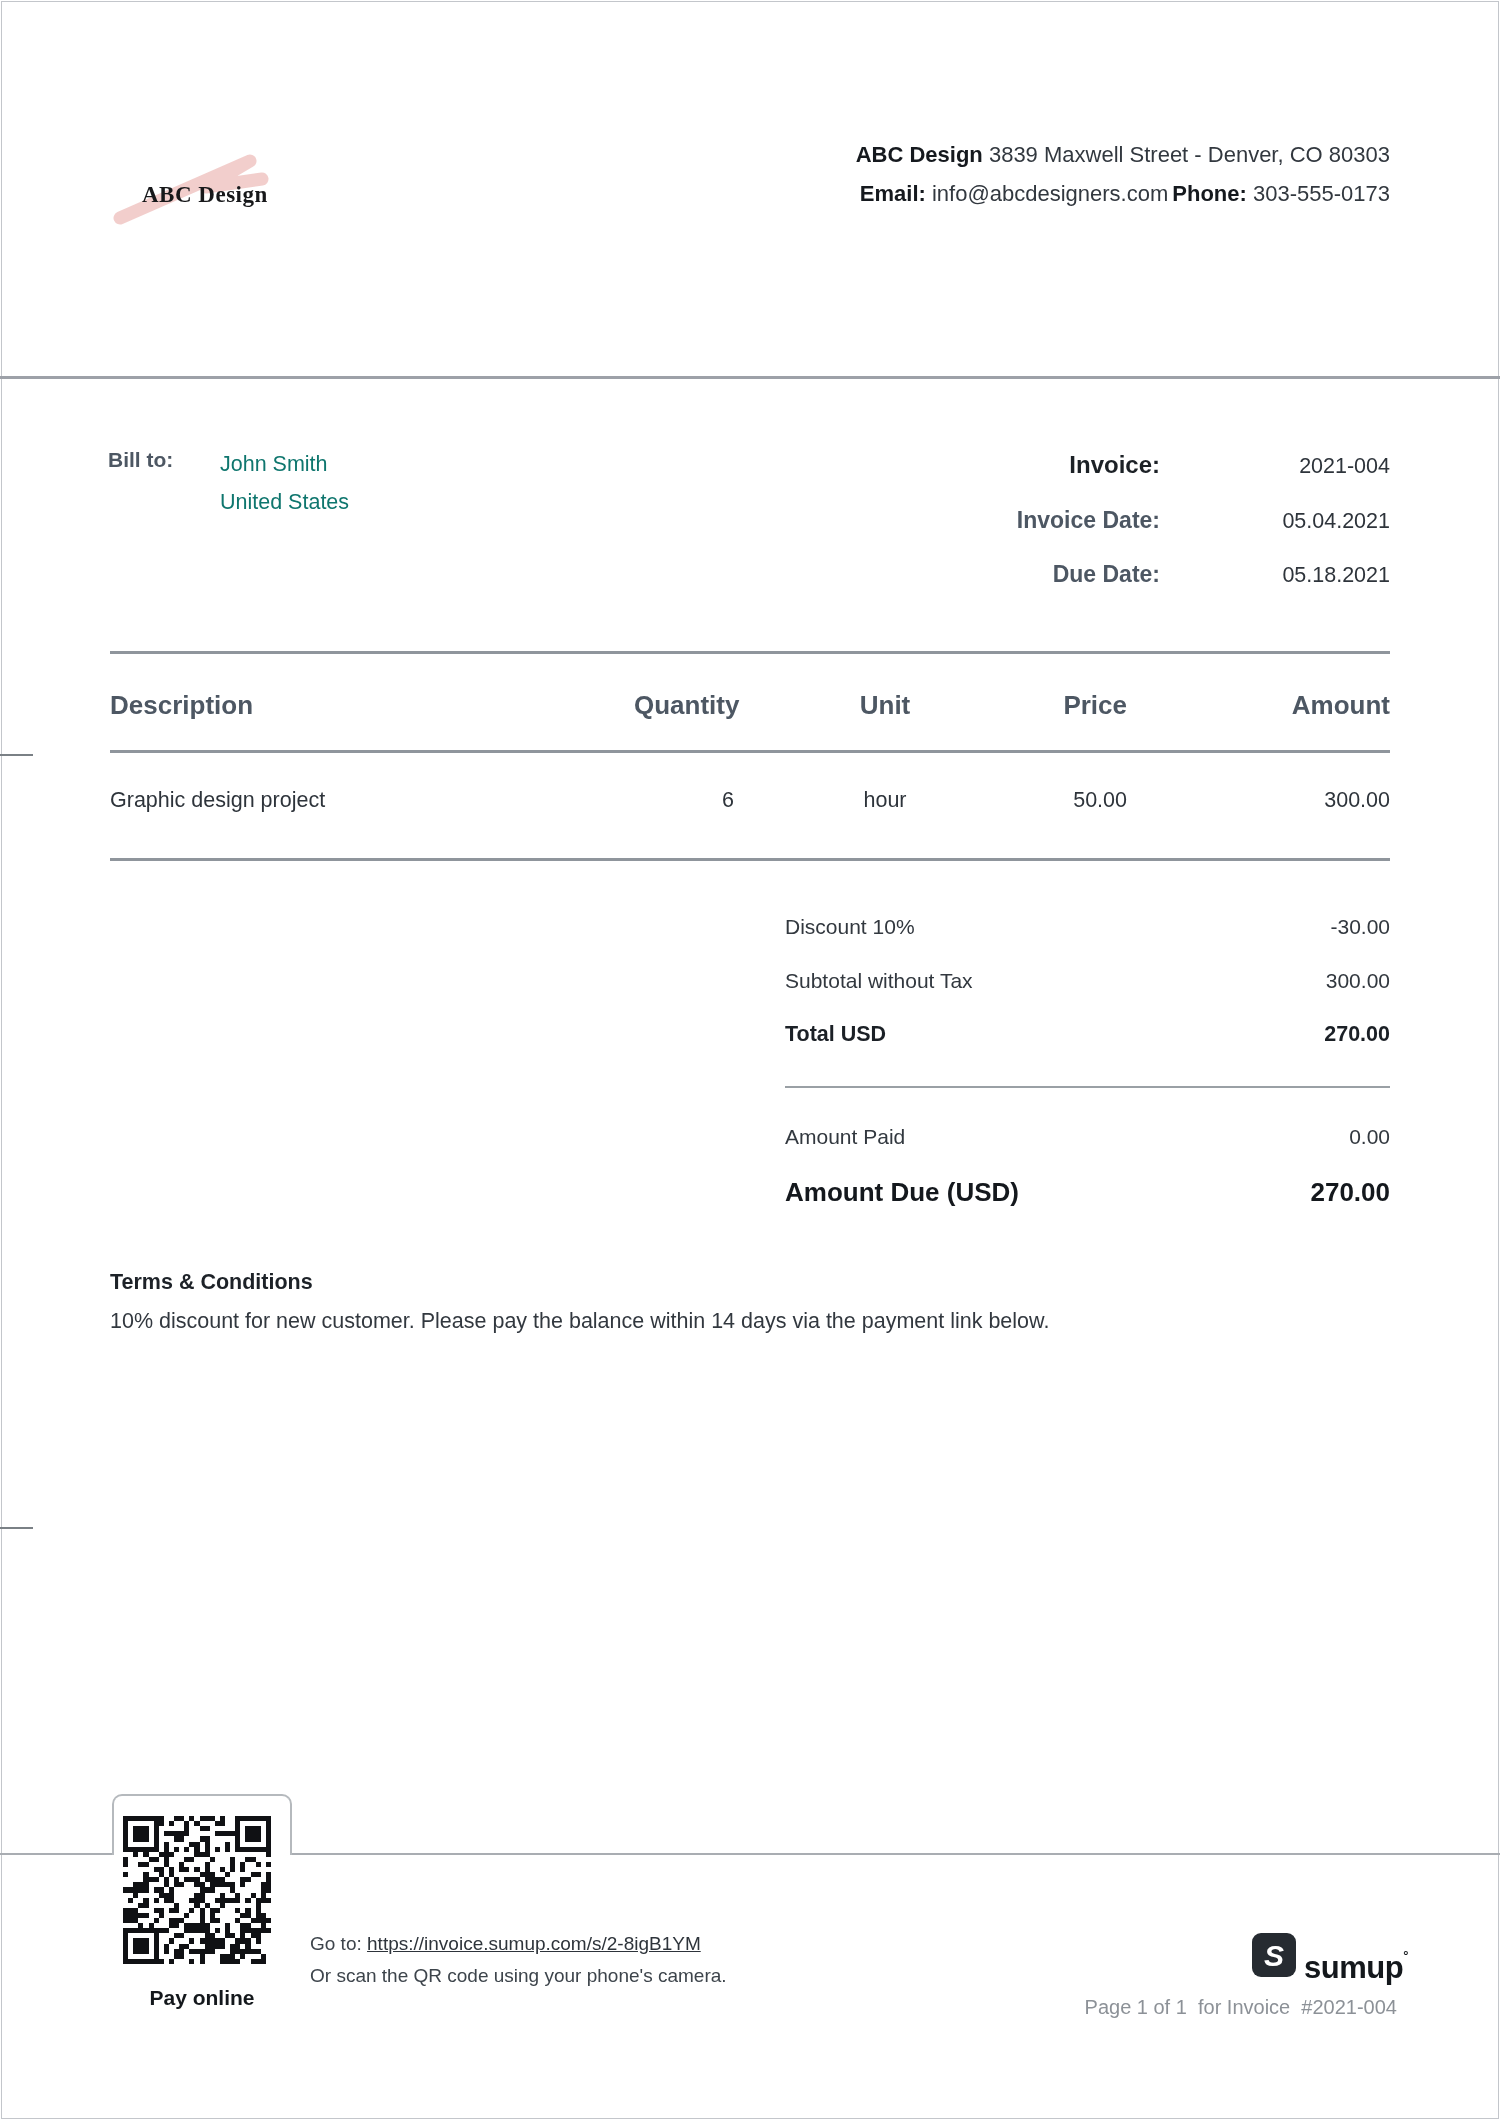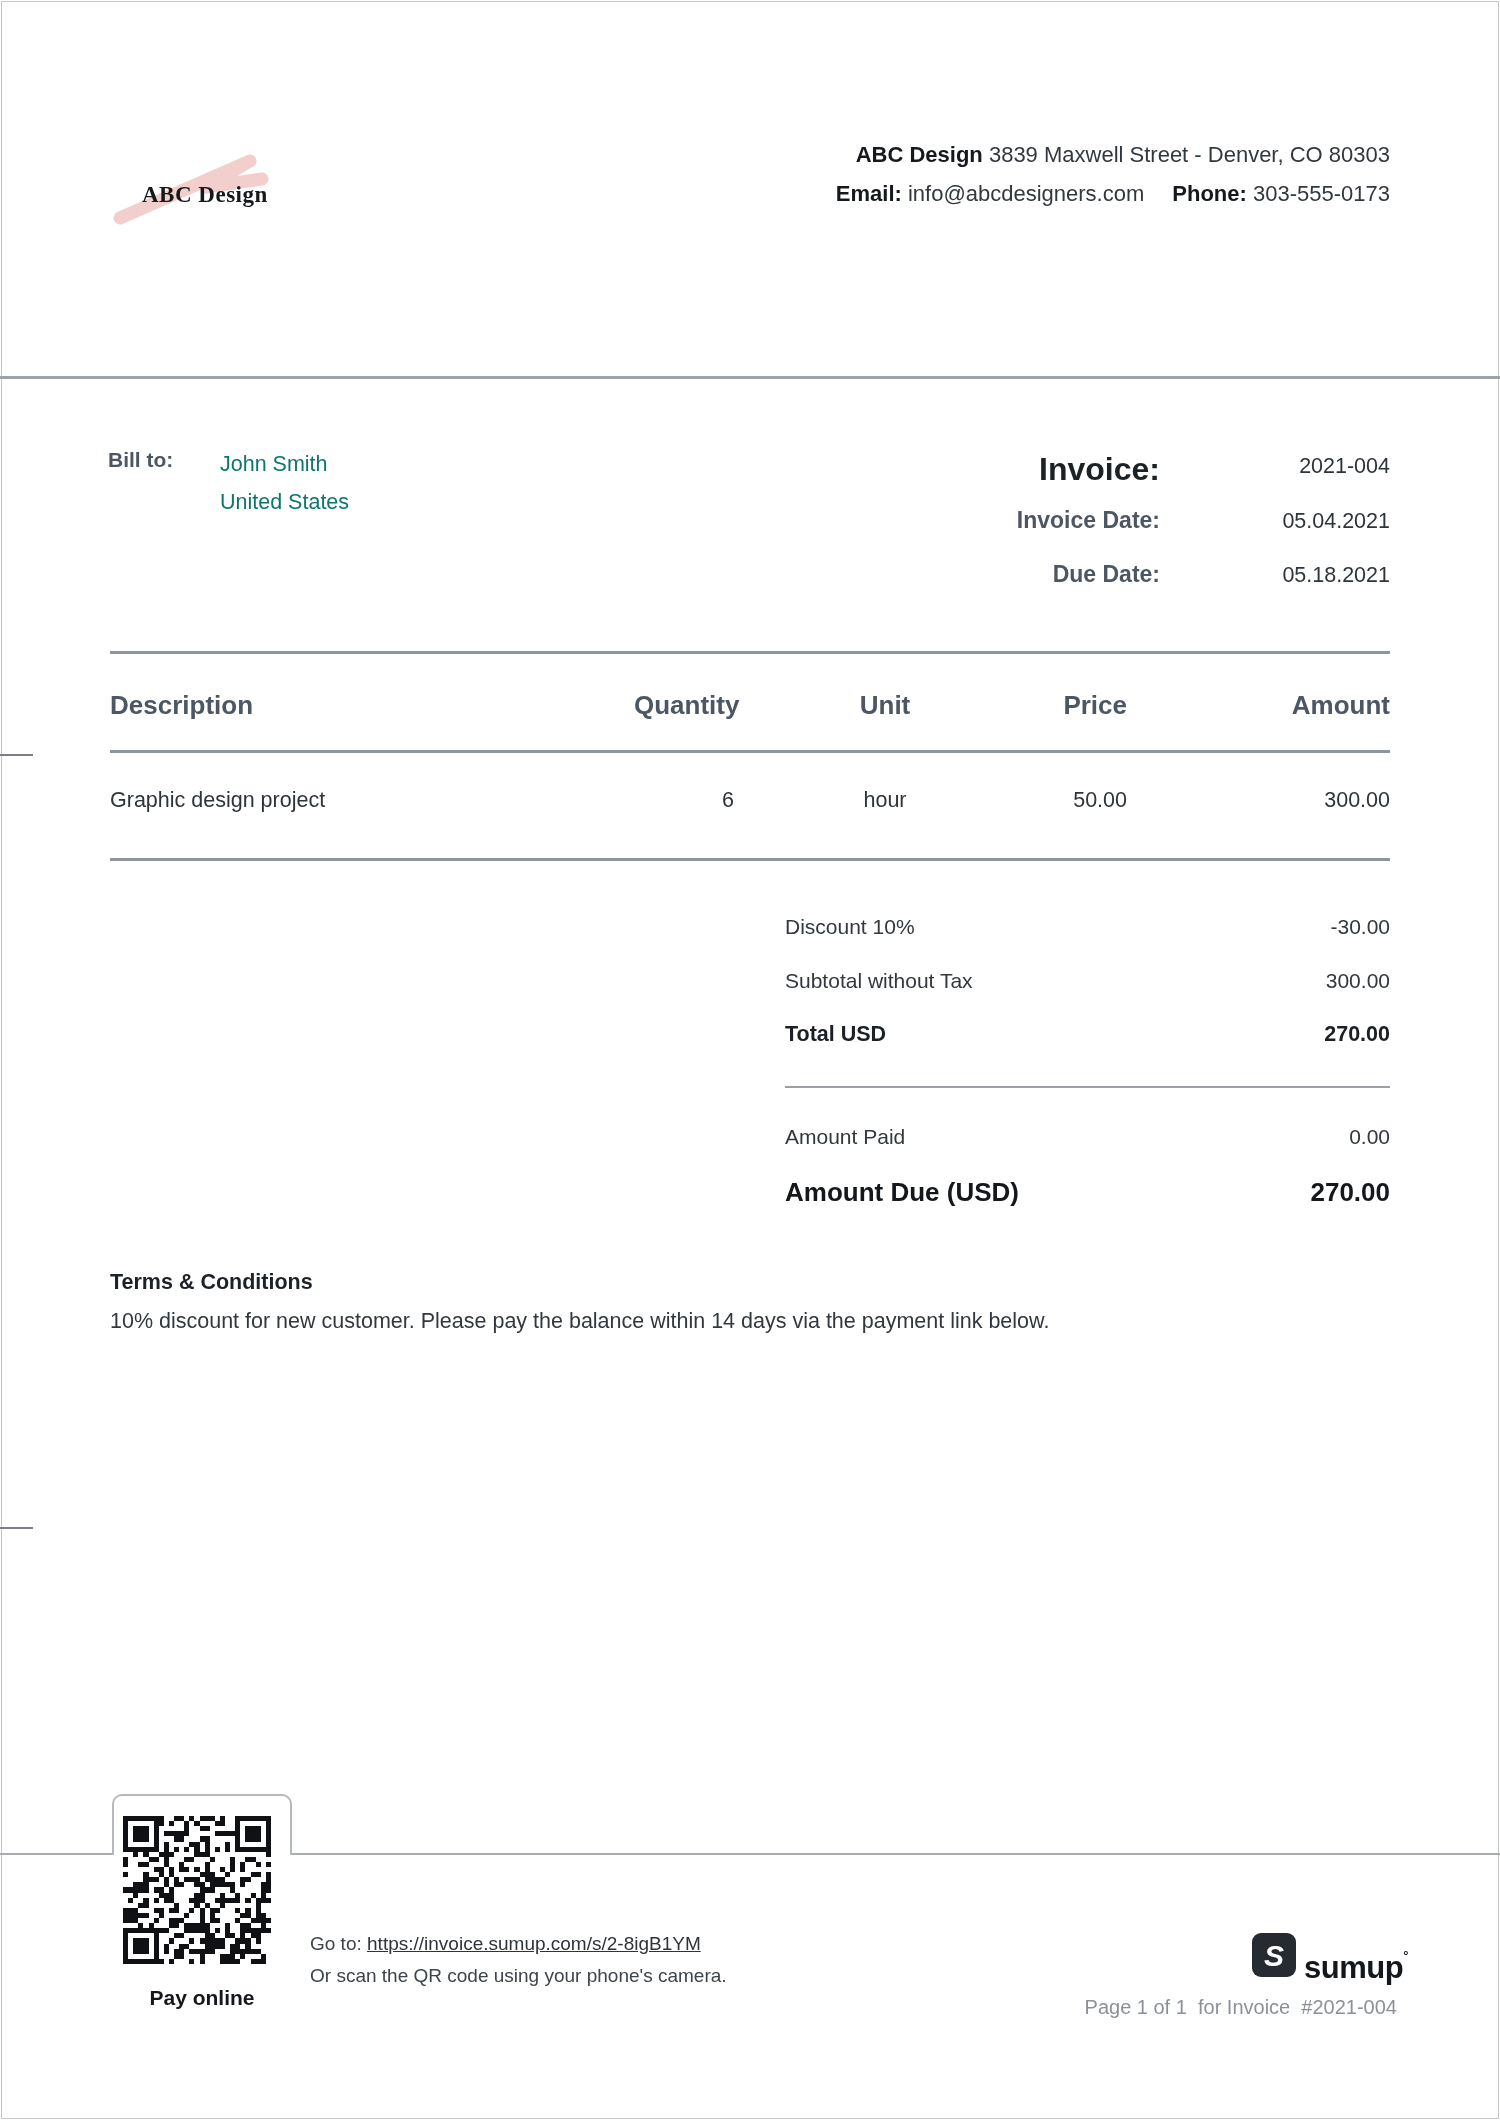"Phone:" .lbl-gap { margin-left: 28px -> 4px }
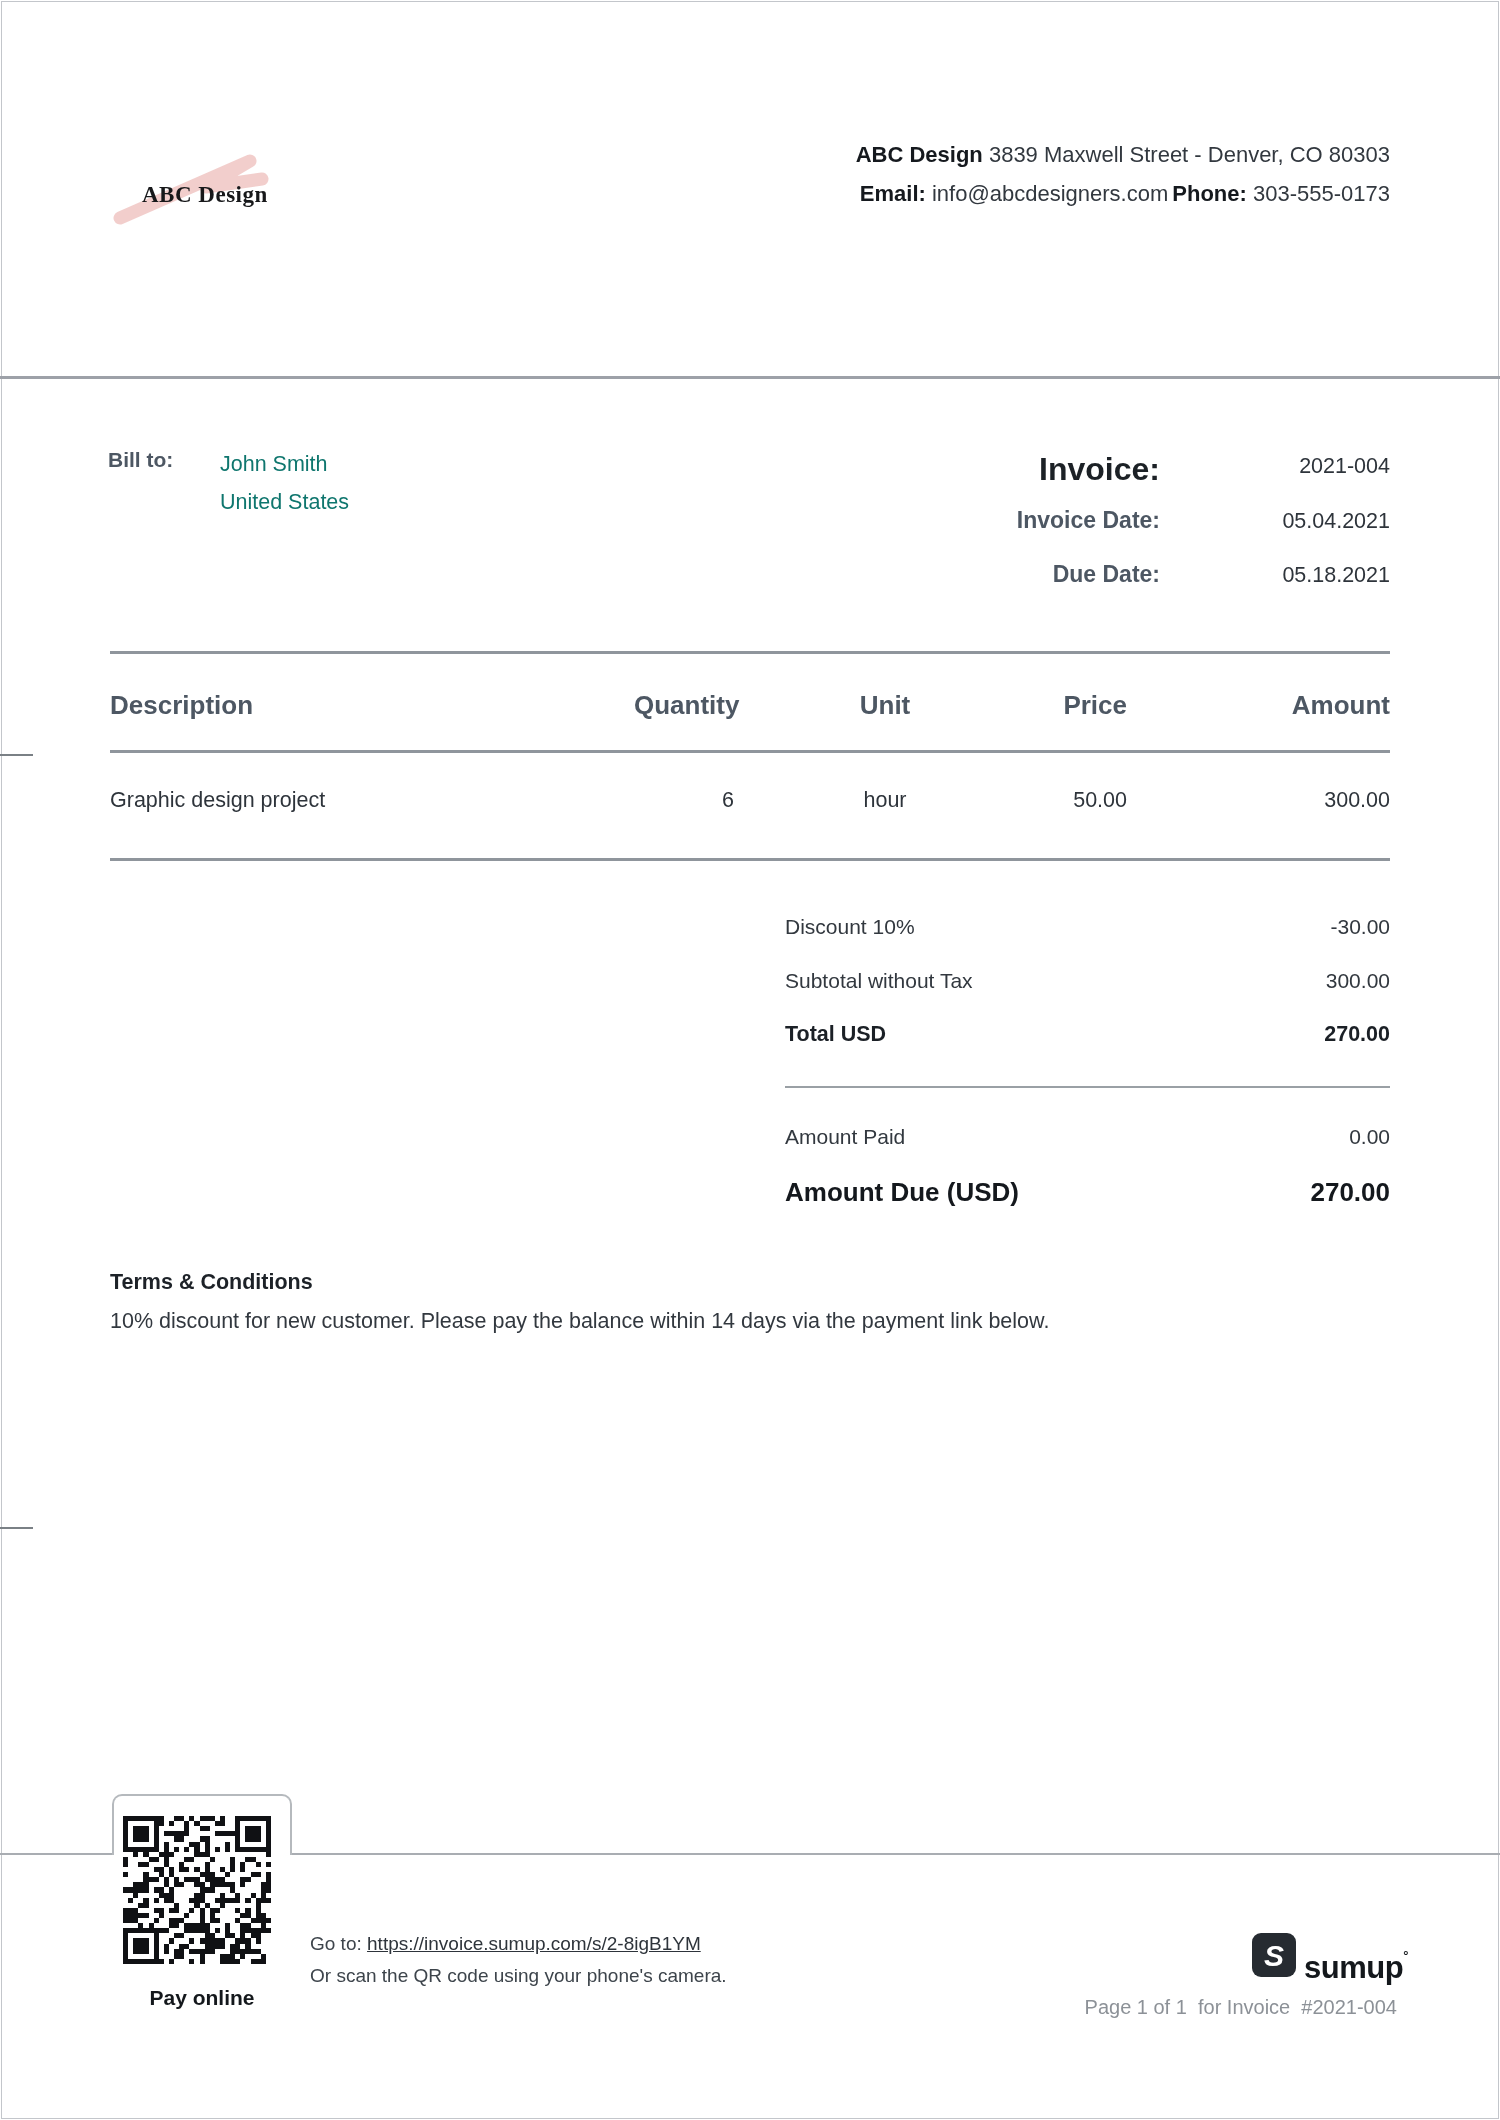"Invoice:" .meta-invoice { font-size: 32px -> 24px }
